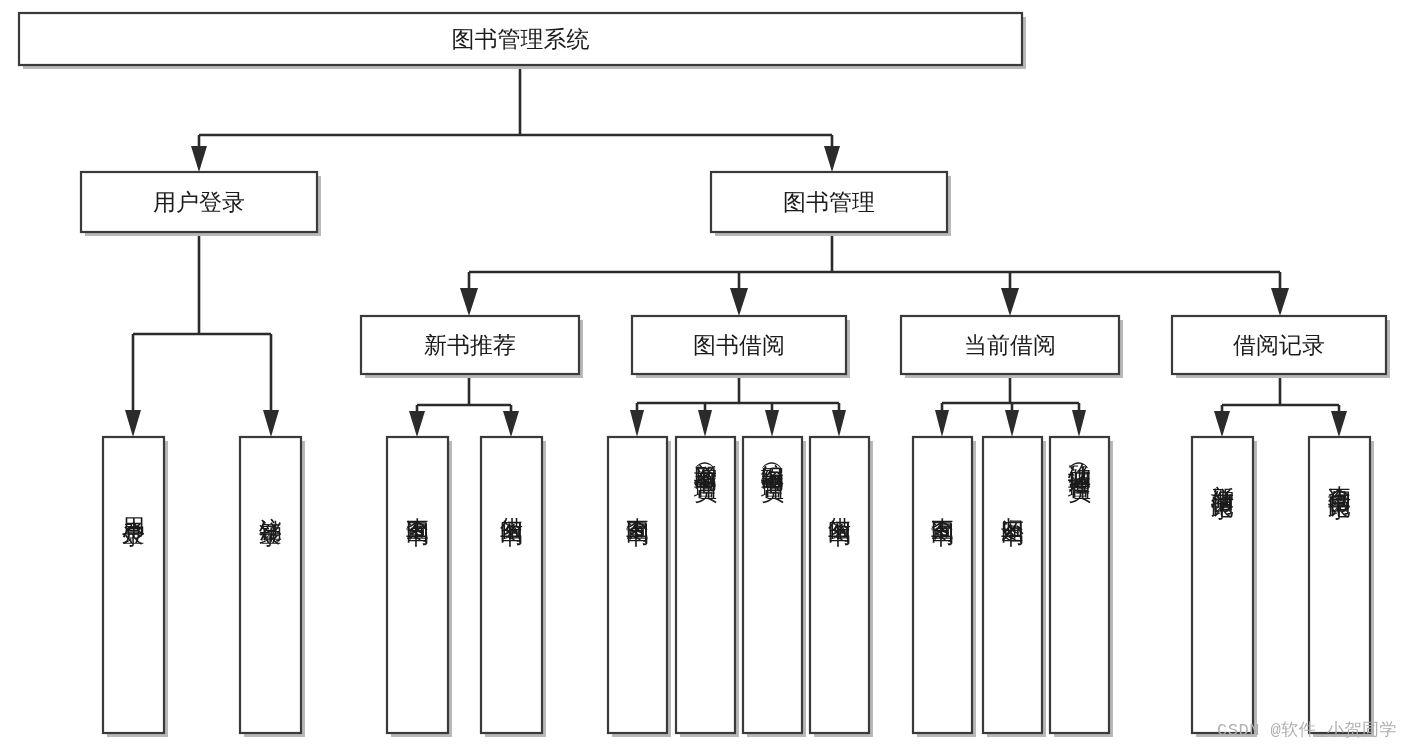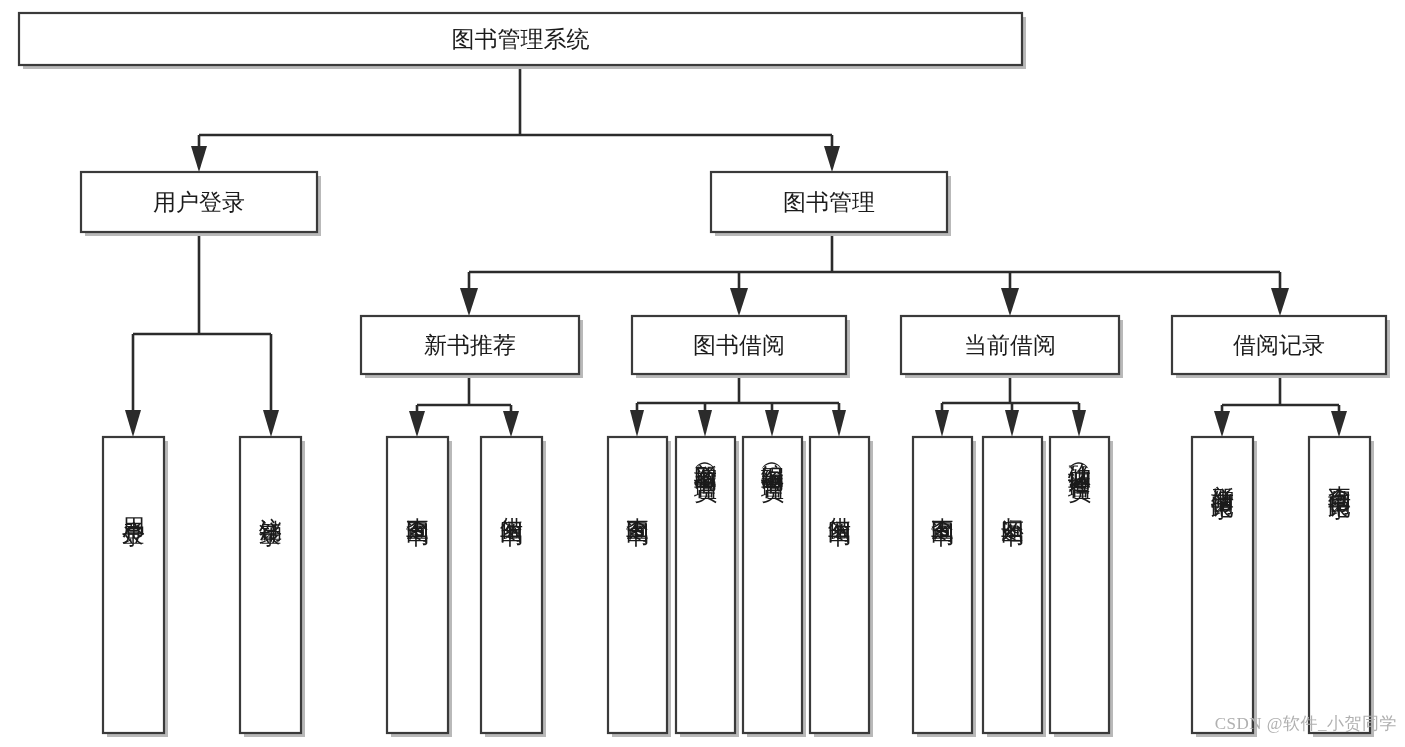"CSDN @软件_小贺同学" .watermark { bottom: 12px -> 6px; font-family: Liberation Serif, serif -> Liberation Mono, monospace }
